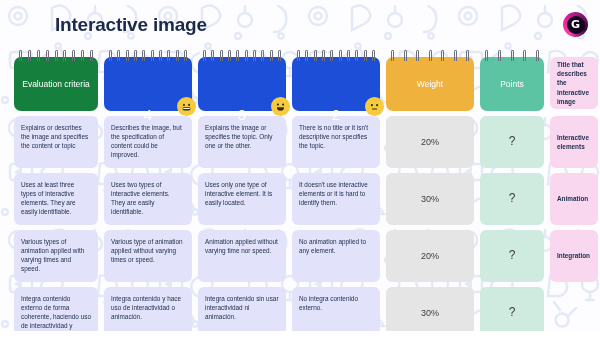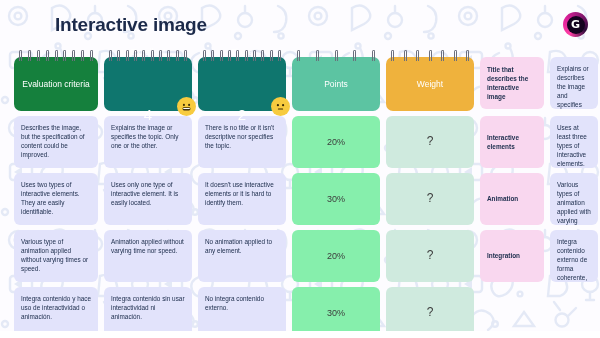"Excellent" .hdr.level { background: #0f766e -> #1d4ed8 }
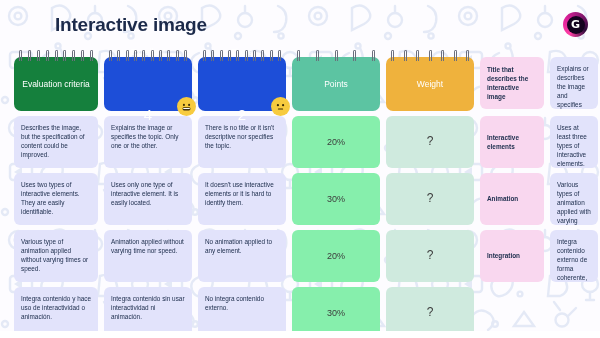"Very good" div.hdr { html: none -> <div> <span> <i></i> <i></i> <i></i> <i></i> <i></i> <i></i> <i></i> <i></i> <i></i> <i></i> </span> <span>Very good</span> <span>3</span> <span> <svg> <circle></circle> <circle></circle> <path></path> </svg> </span> </div> }
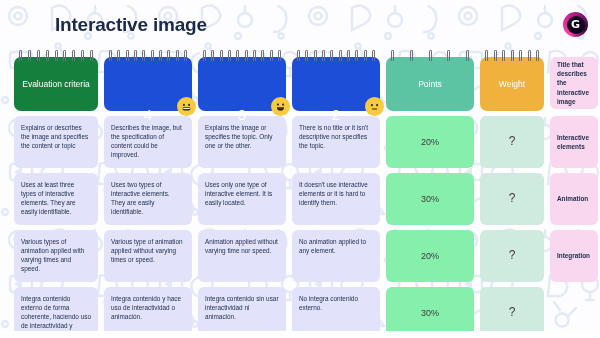"Points" div.hdr { order: before "Weight" -> after "Weight" }
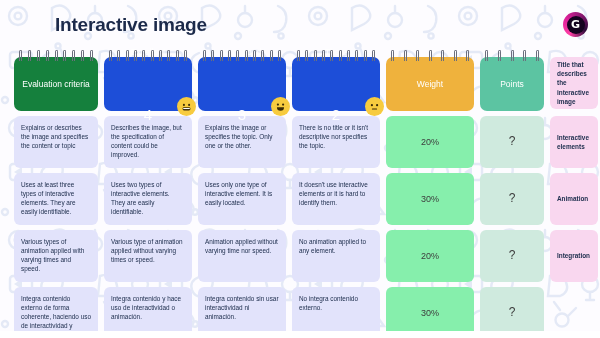"20%" .cell.weight { background: #86efac -> #e5e5e5 }
